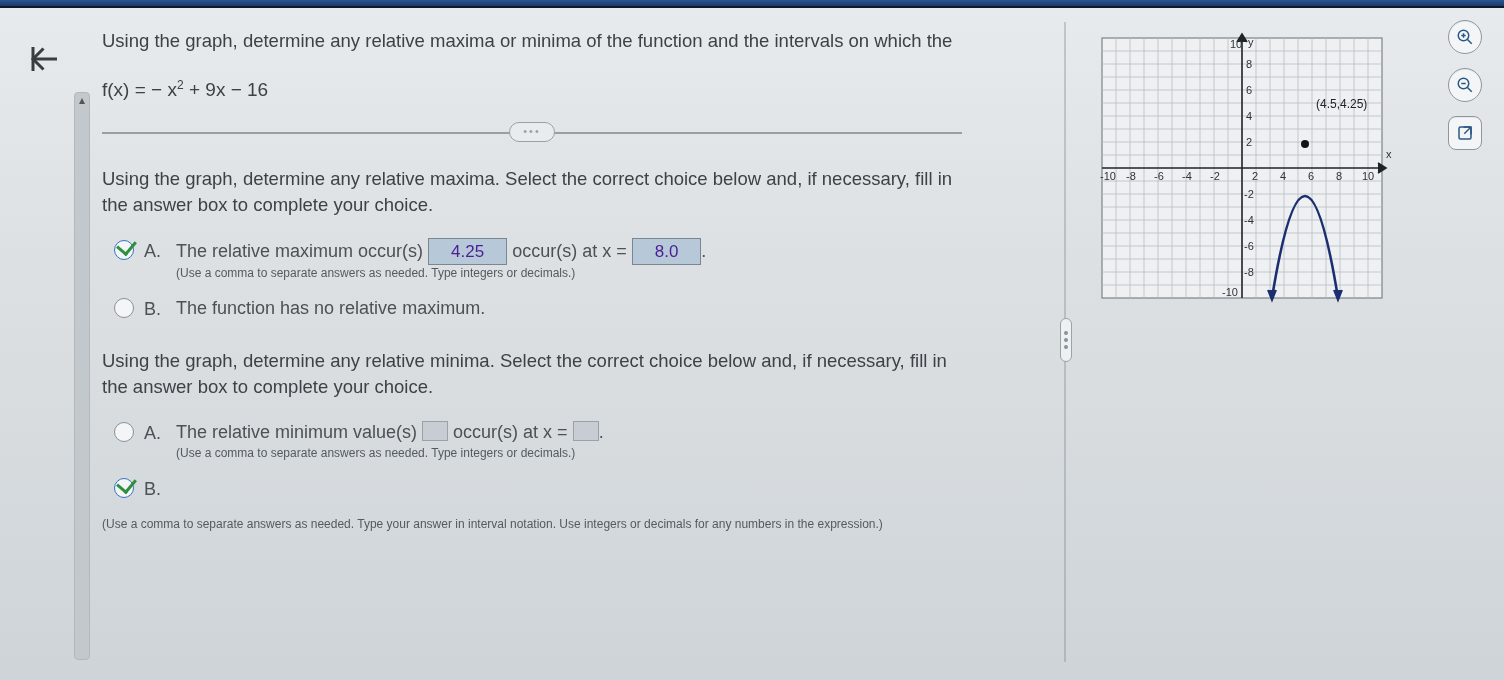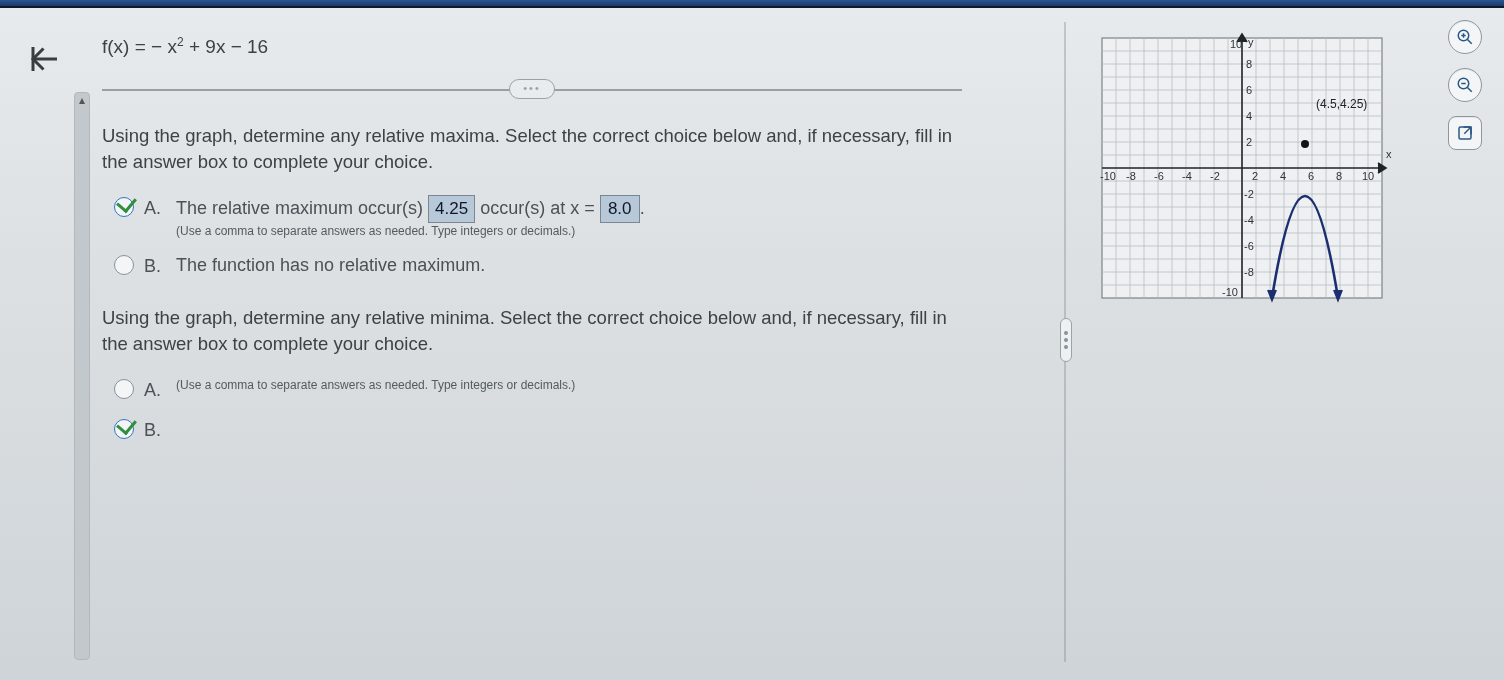"Using the graph, determine any relative maxima" div { html: none -> <div>Using the graph, determine any relative maxima or minima of the function and the intervals on which the</div> }
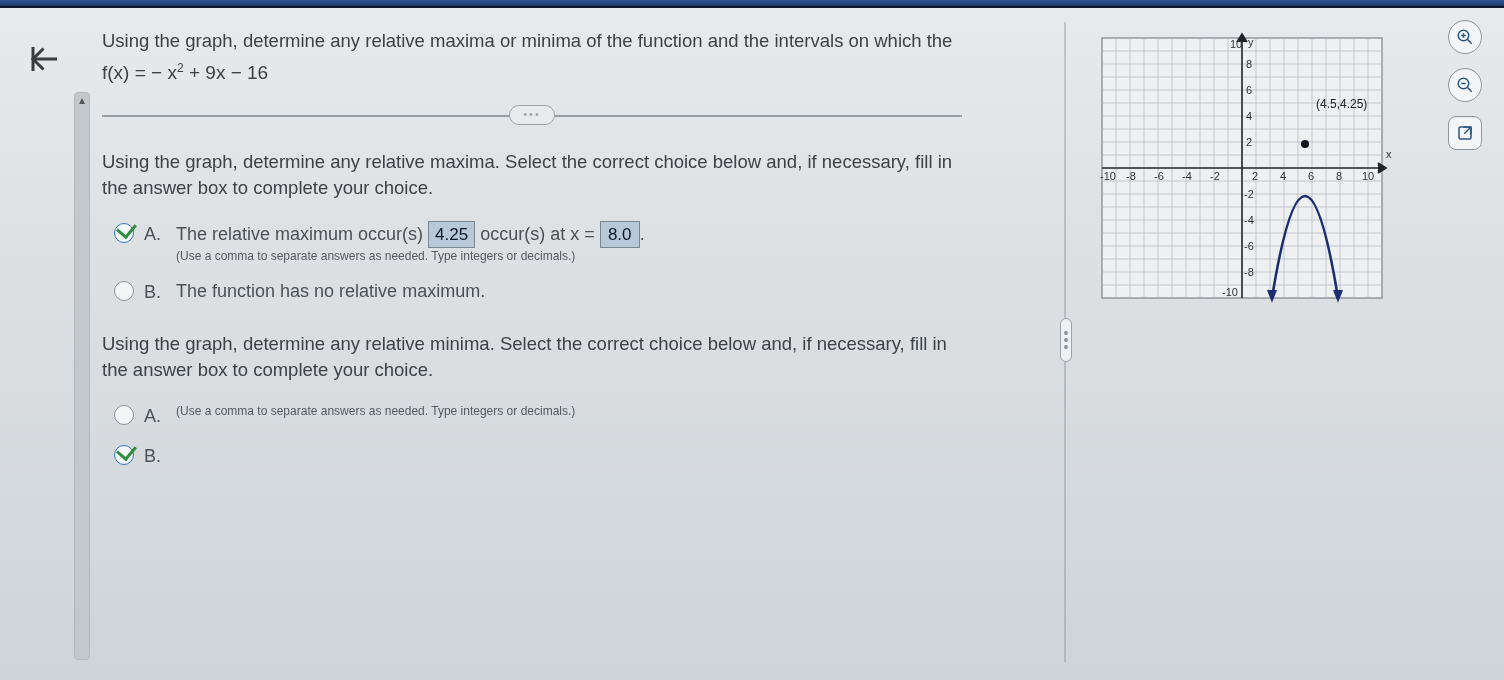"f(x) = − x2 +" .eqn { margin-top: 6px -> 23px }
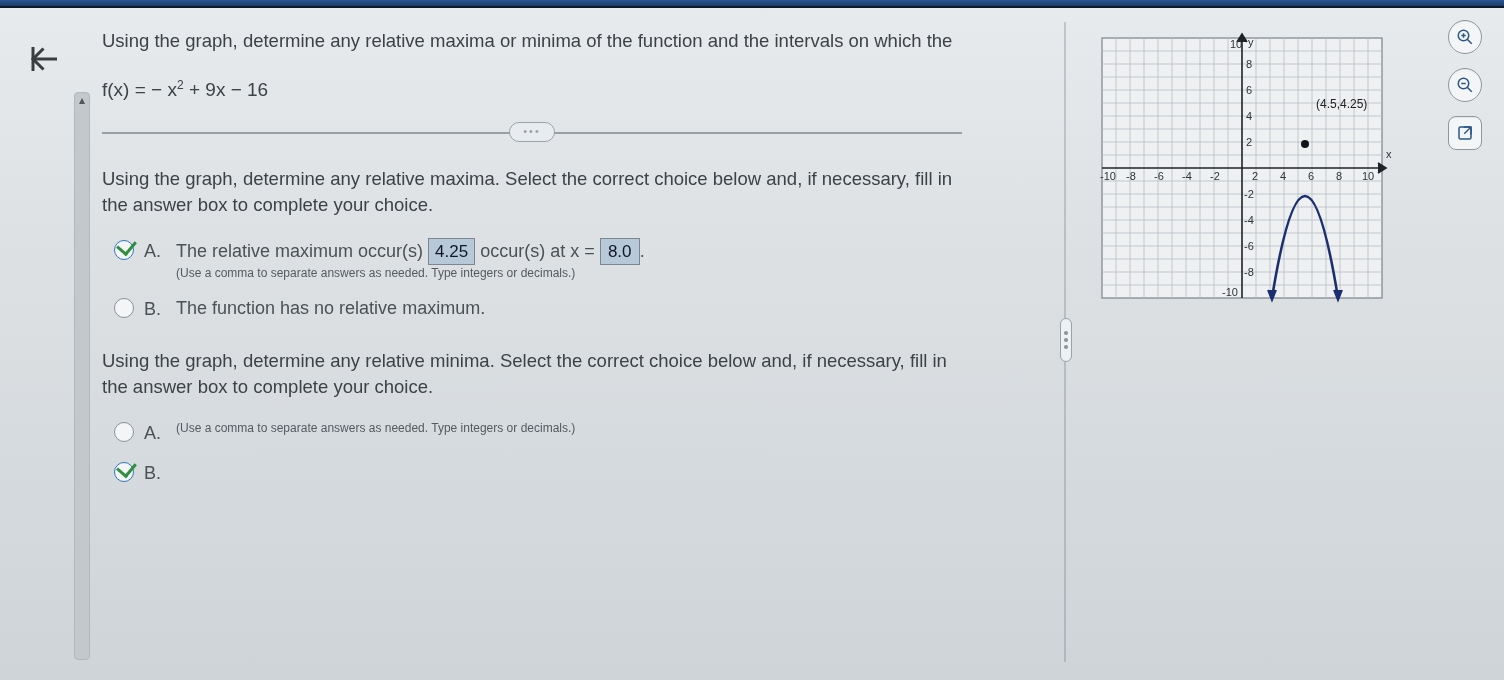"4.25" .ans-box { color: #0f172a -> #4c1d95; padding: 1px 6px -> 1px 22px }
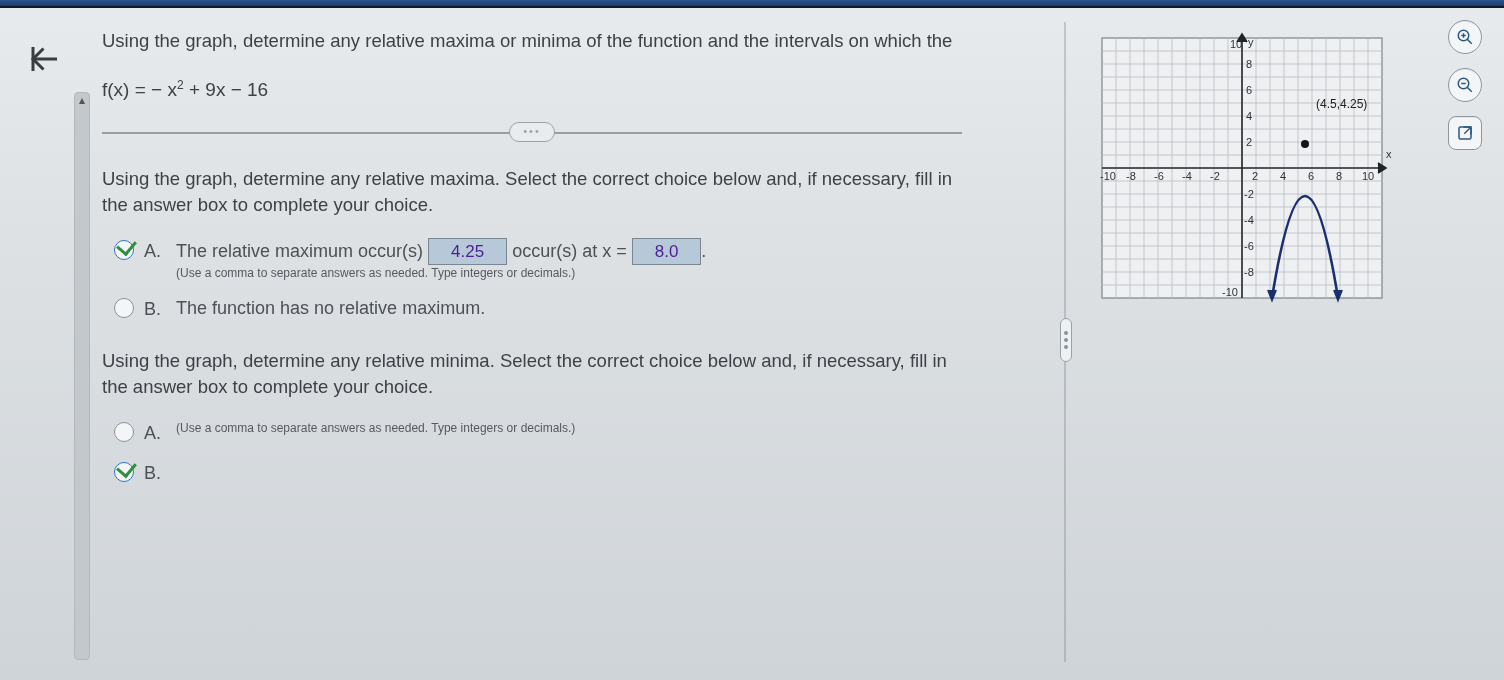"The relative minimum value(s) occur(s)" div { html: none -> <div> <span>The relative minimum value(s) </span> <span></span> <span> occur(s) at x = </span> <span></span>. </div> }
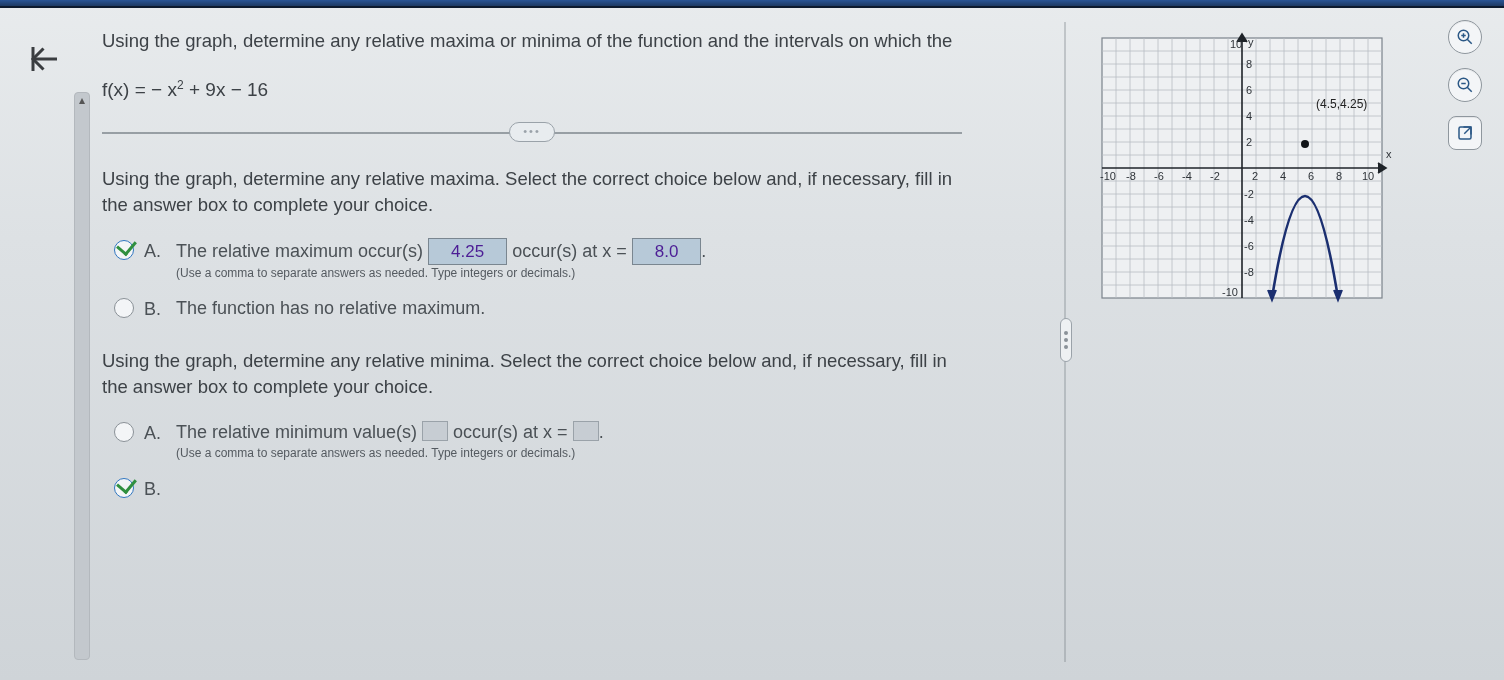"(Use a comma to separate answers as needed. Type your" div.hint { html: none -> <div>(Use a comma to separate answers as needed. Type your answer in interval notation. Use integers or decimals for any numbers in the expression.)</div> }
